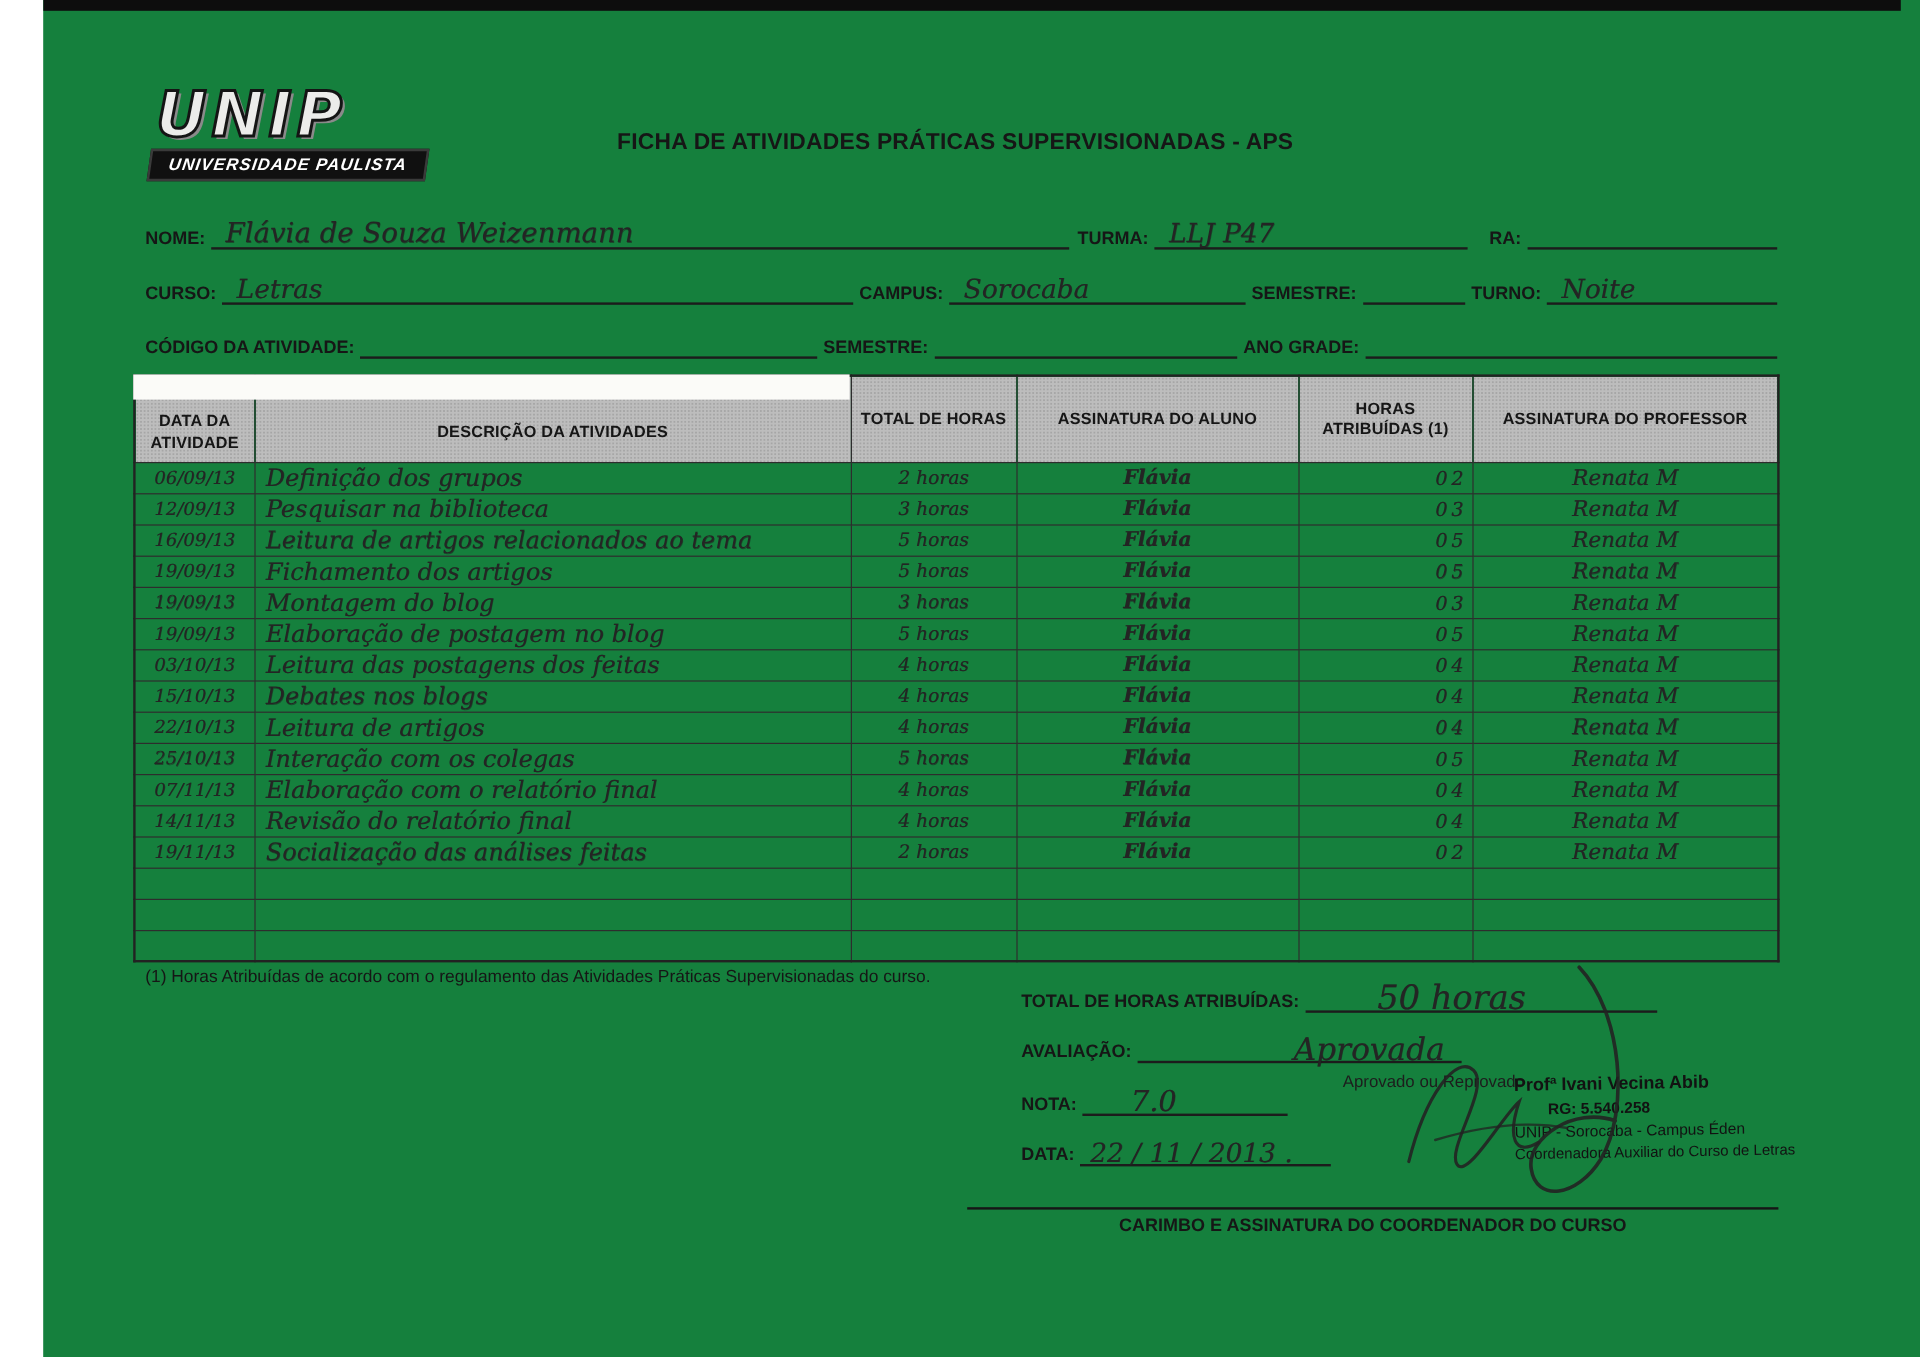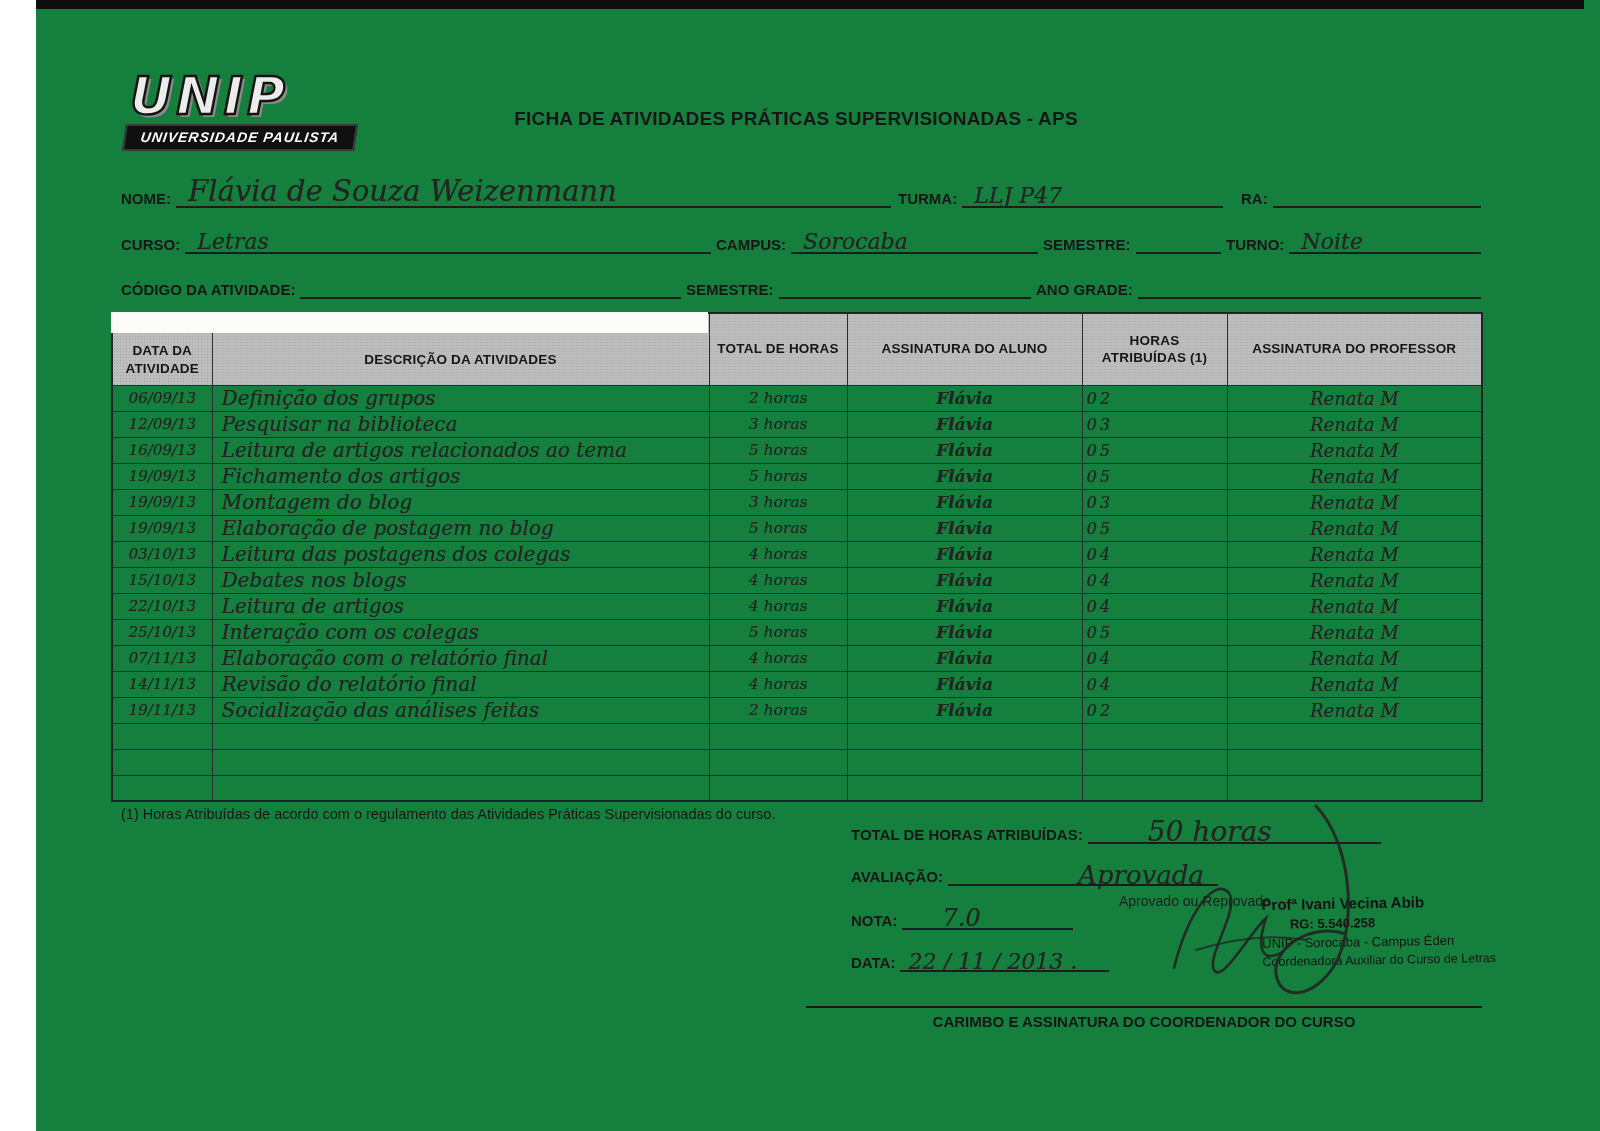"Flávia de Souza Weizenmann" span.hw { font-size: 29px -> 23px }
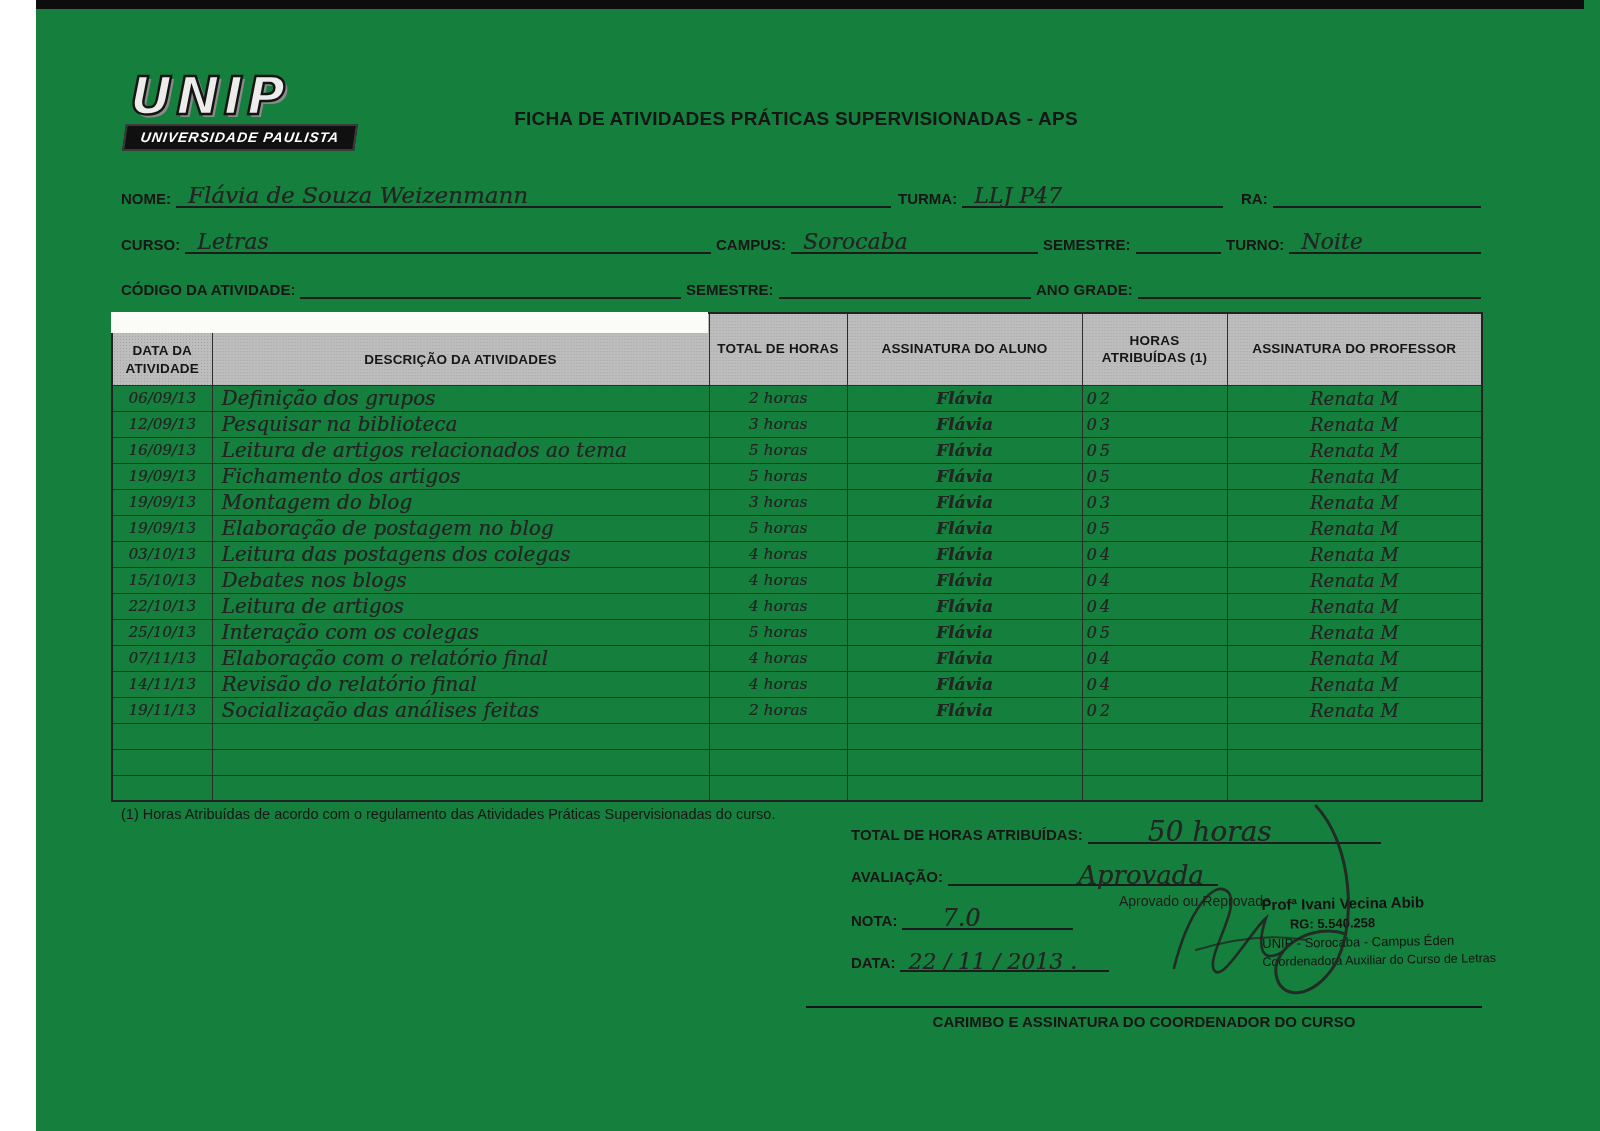"02" td.c5 { text-align: left -> right }
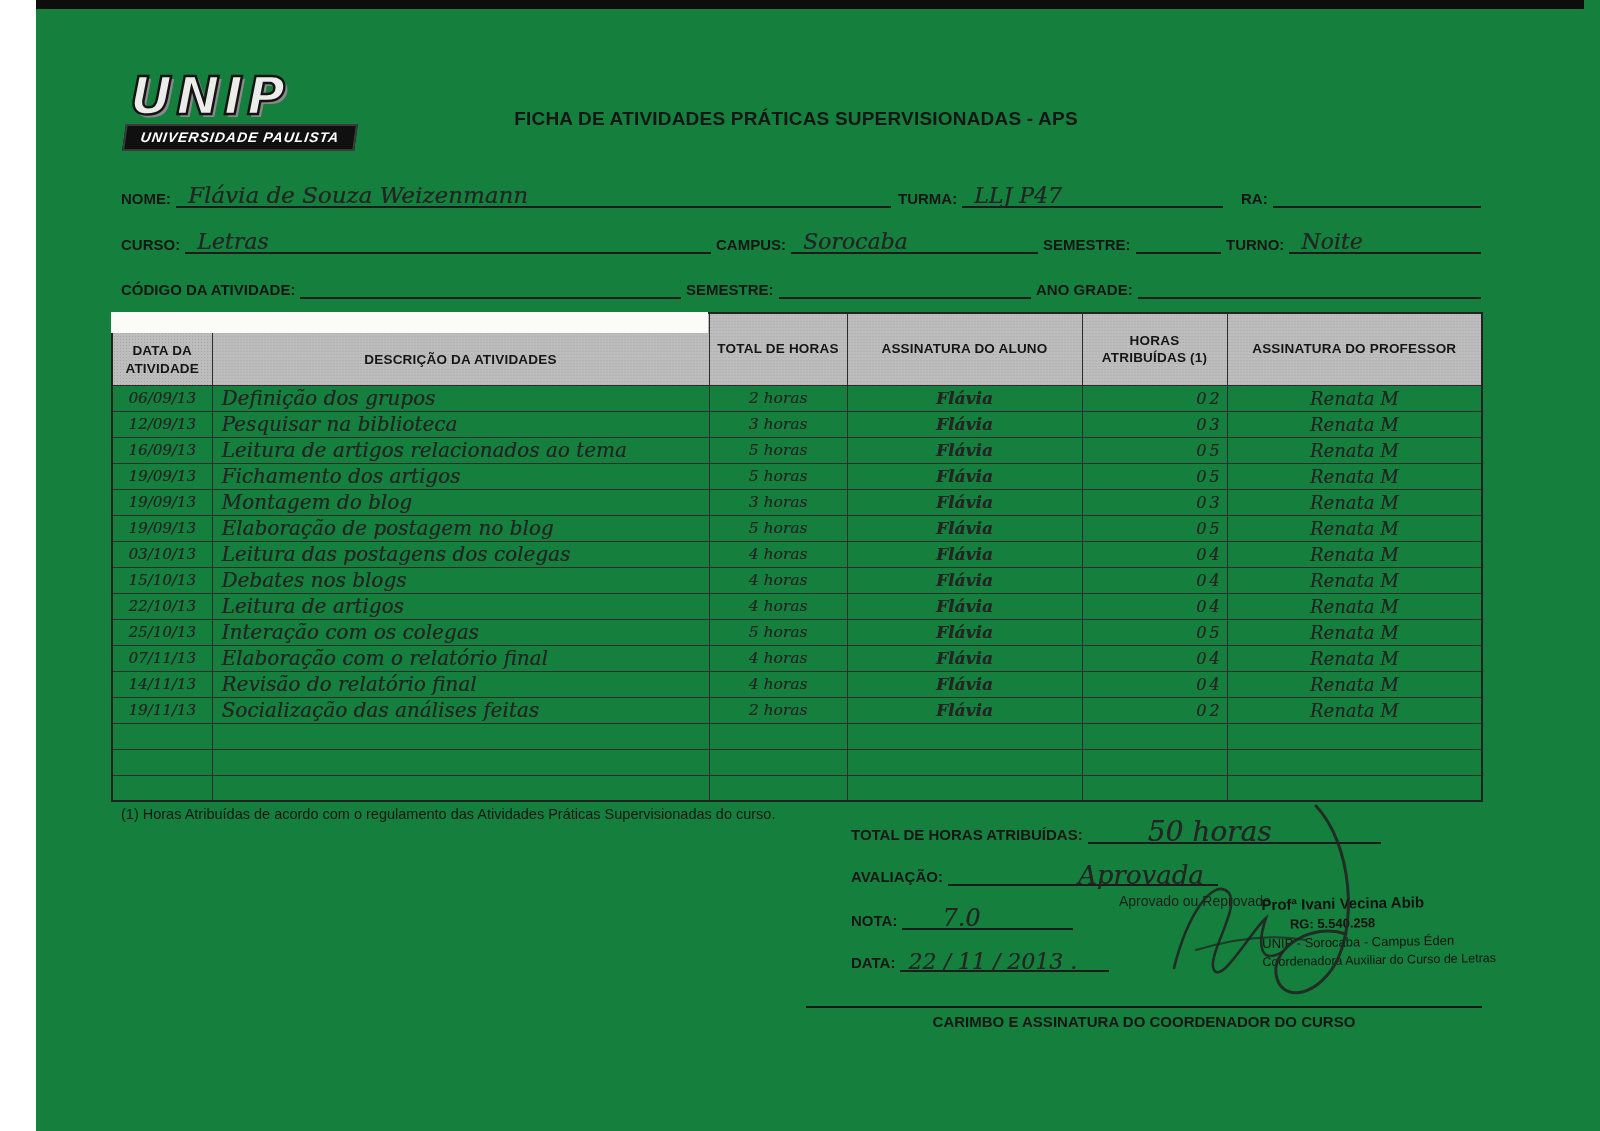"Leitura das postagens dos colegas" td.c2 { text: colegas -> feitas }
